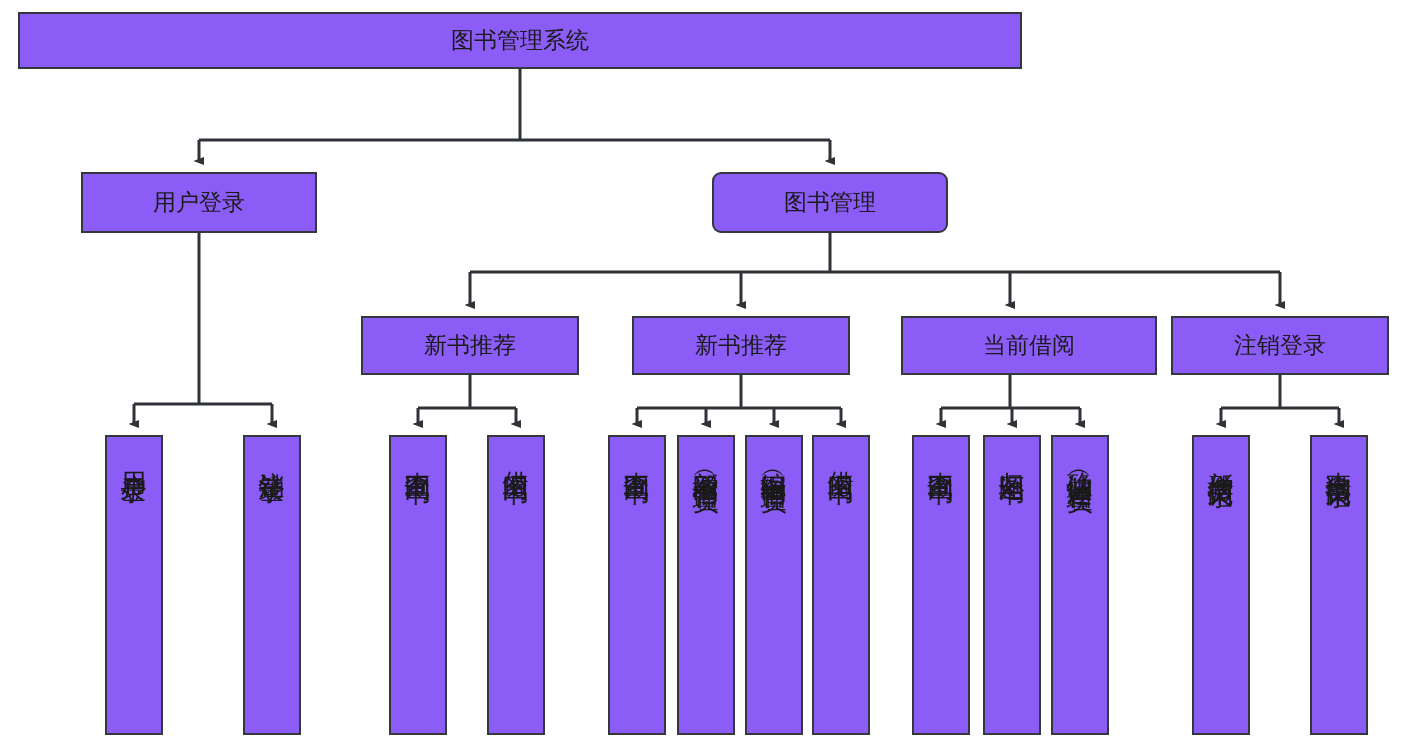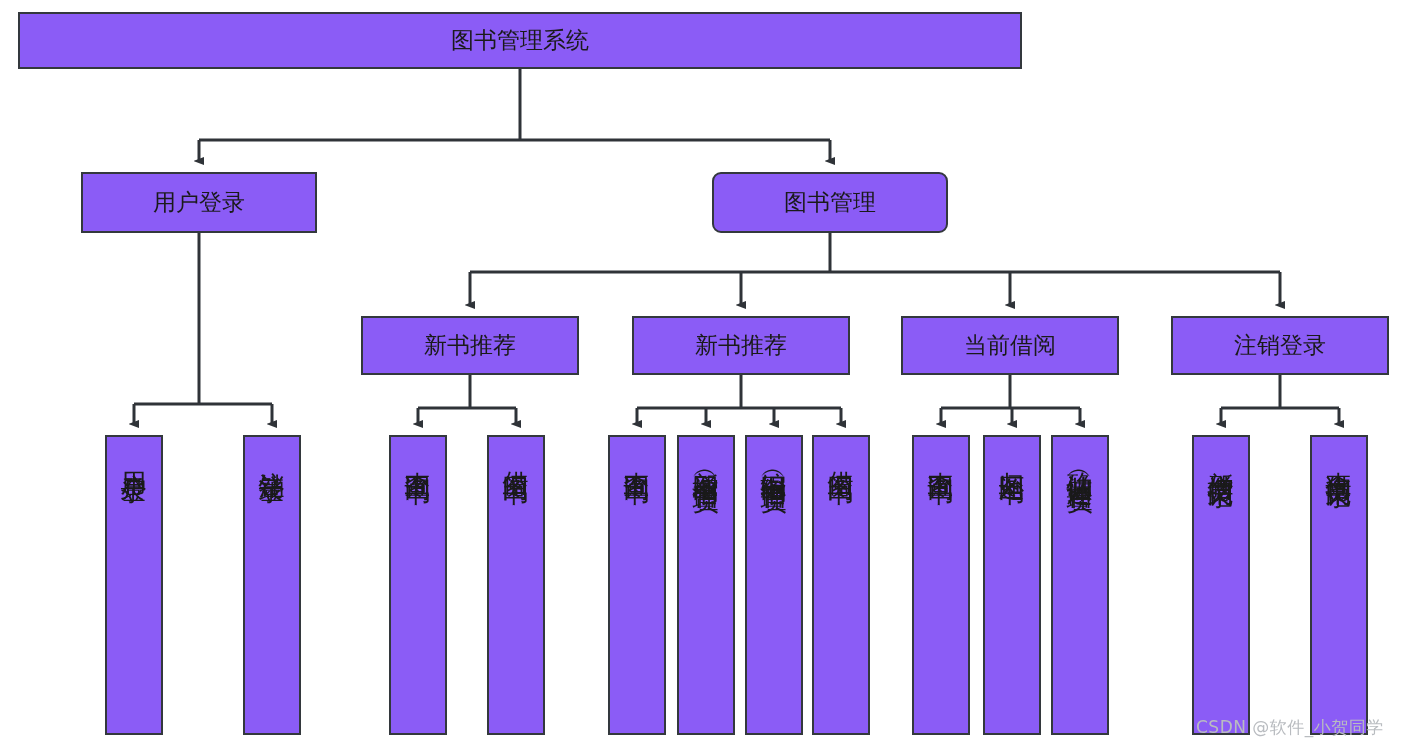"当前借阅" div.node { width: 218px -> 256px }
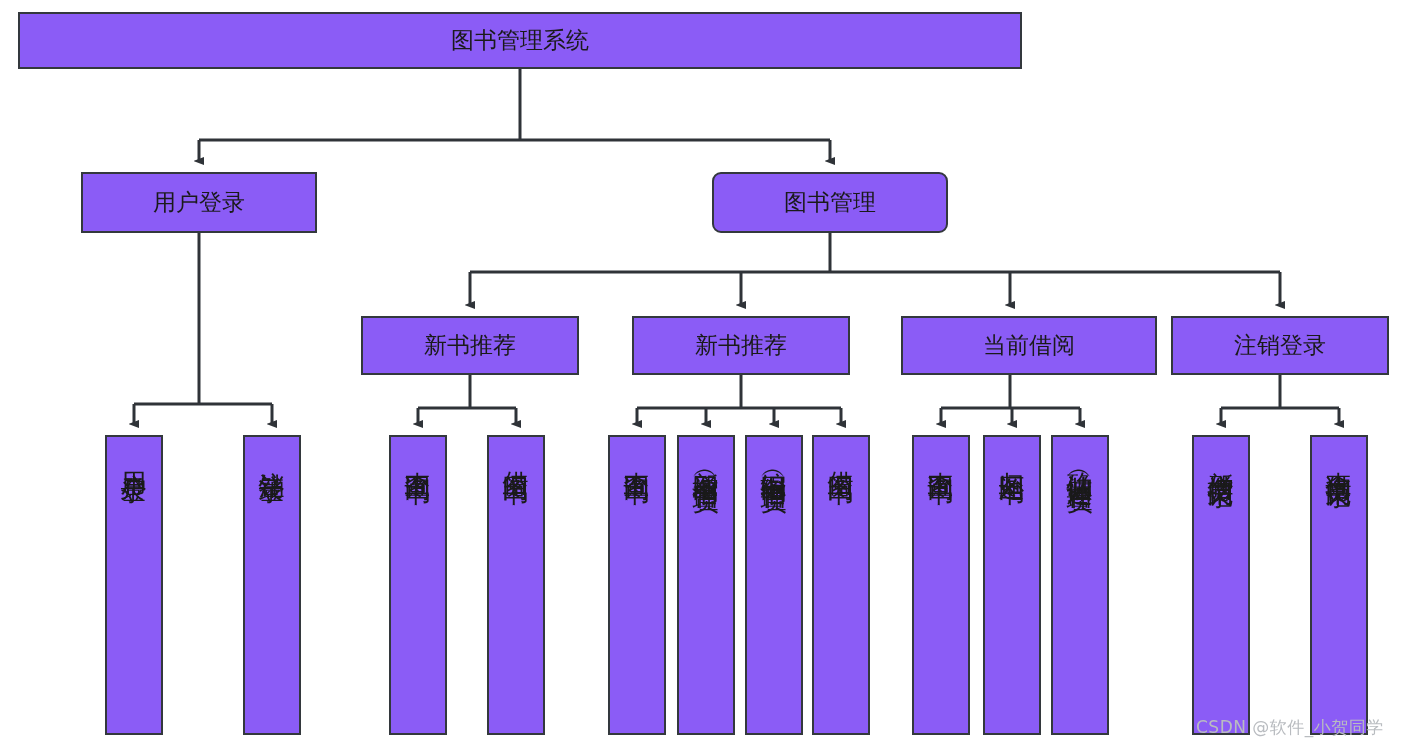"CSDN @软件_小贺同学" div.watermark { html: <div>CSDN @软件_小贺同学</div> -> none }
